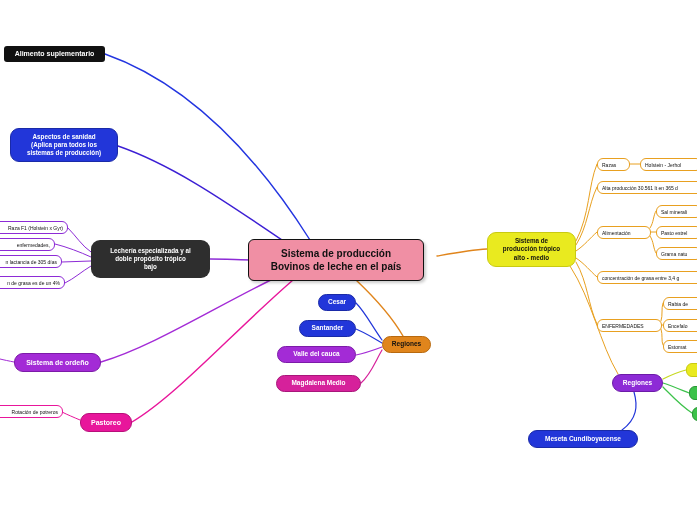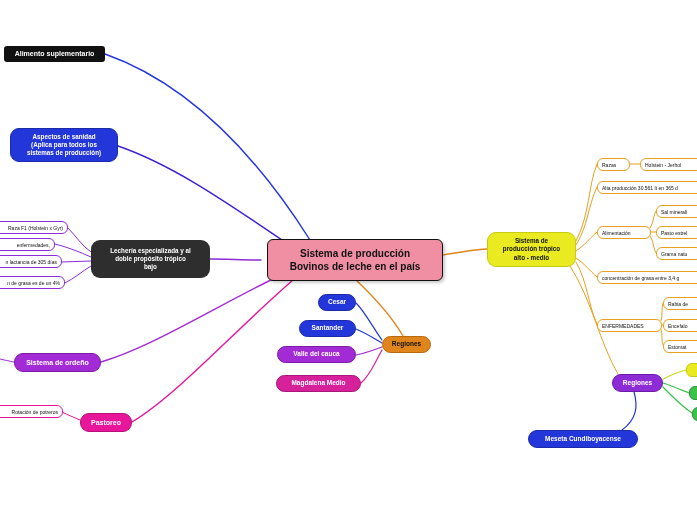"Sistema de producción" #n-center { left: 267px -> 248px }
